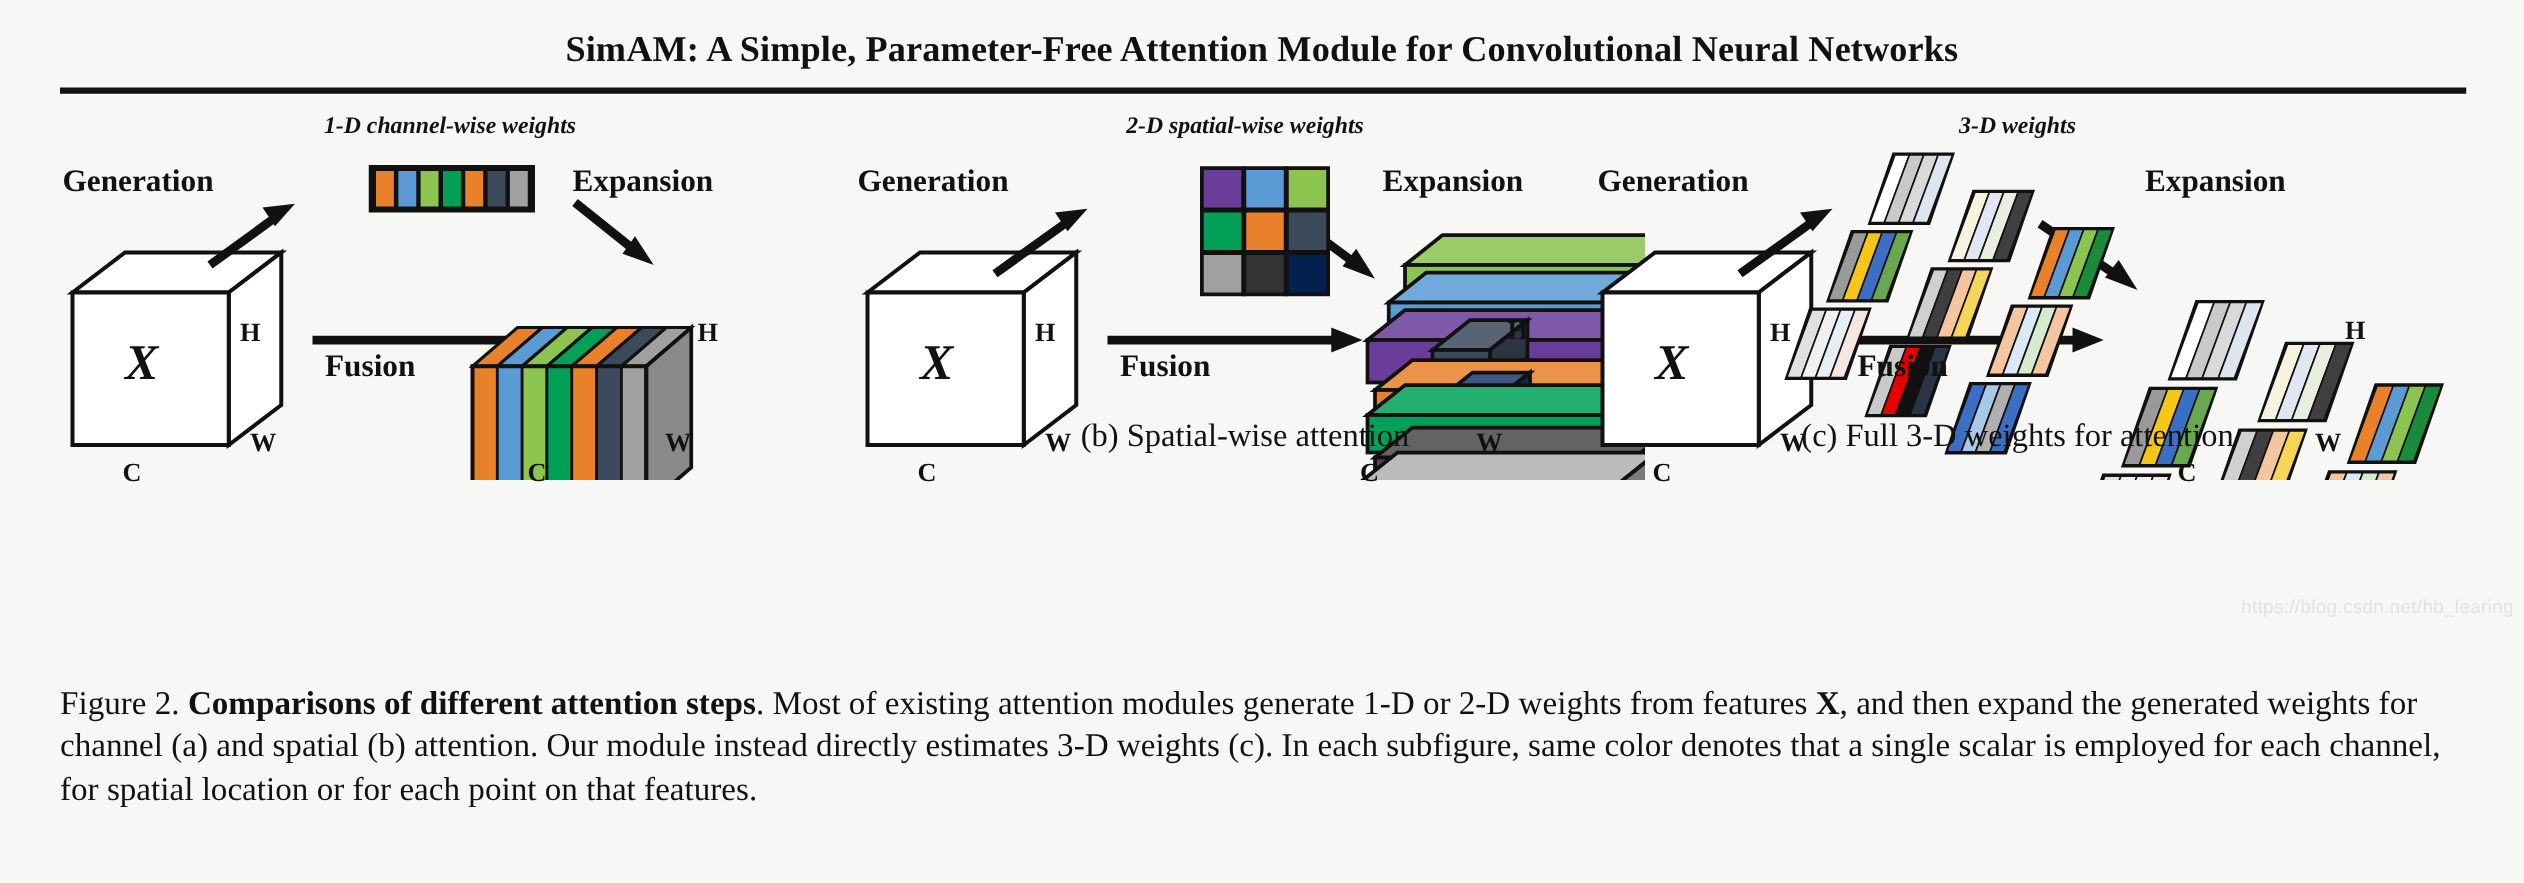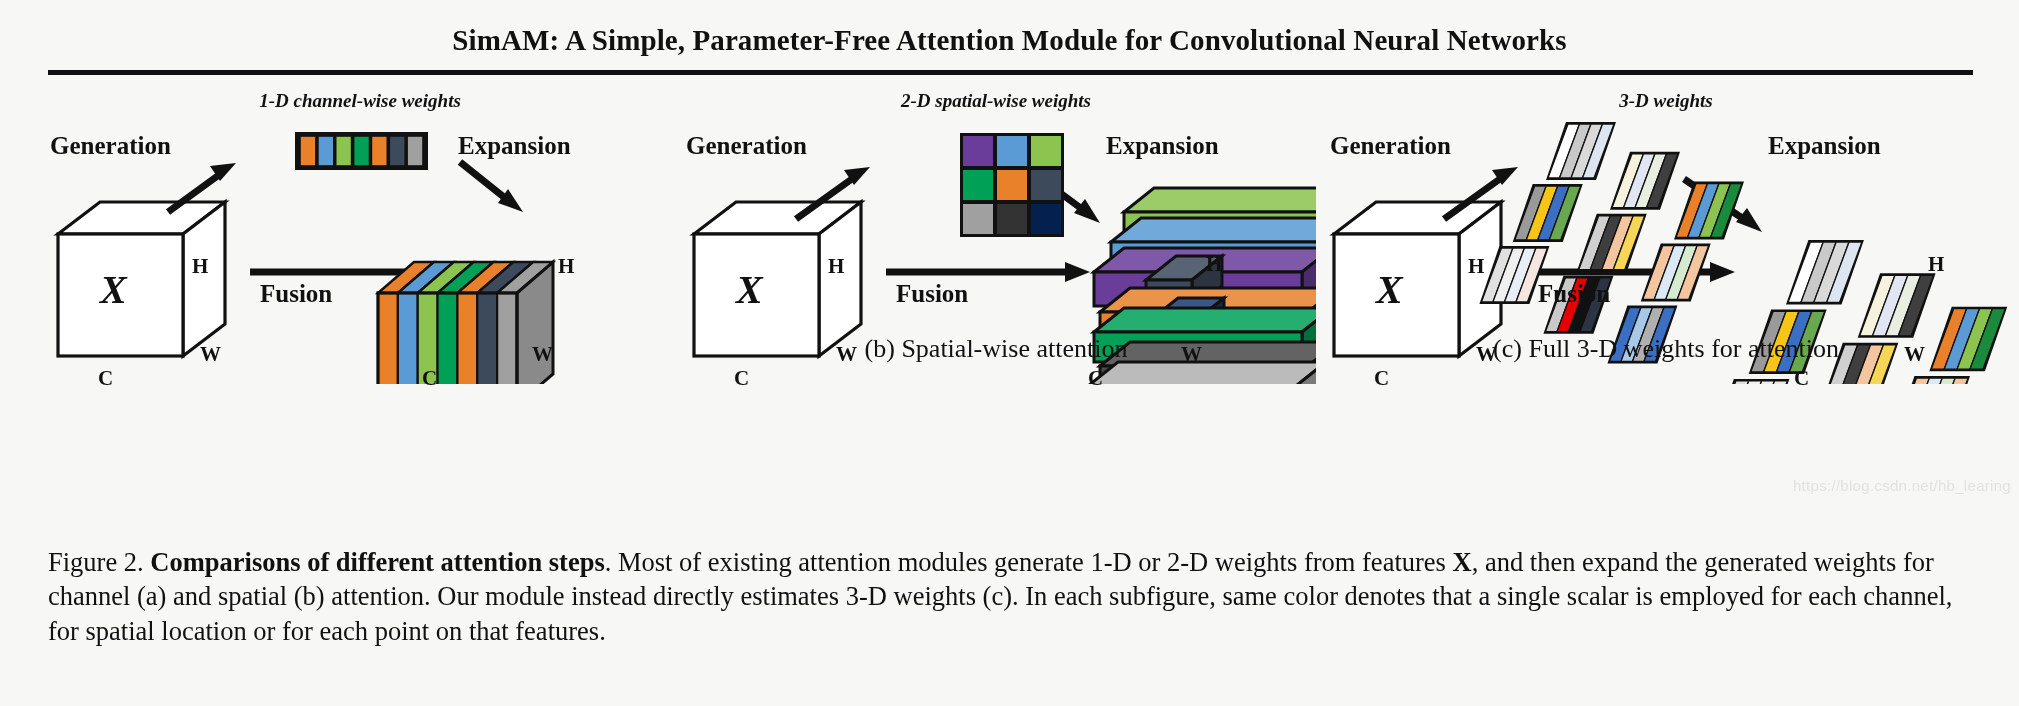"3-D weights" #panel-c { left: 1316px -> 1264px }
